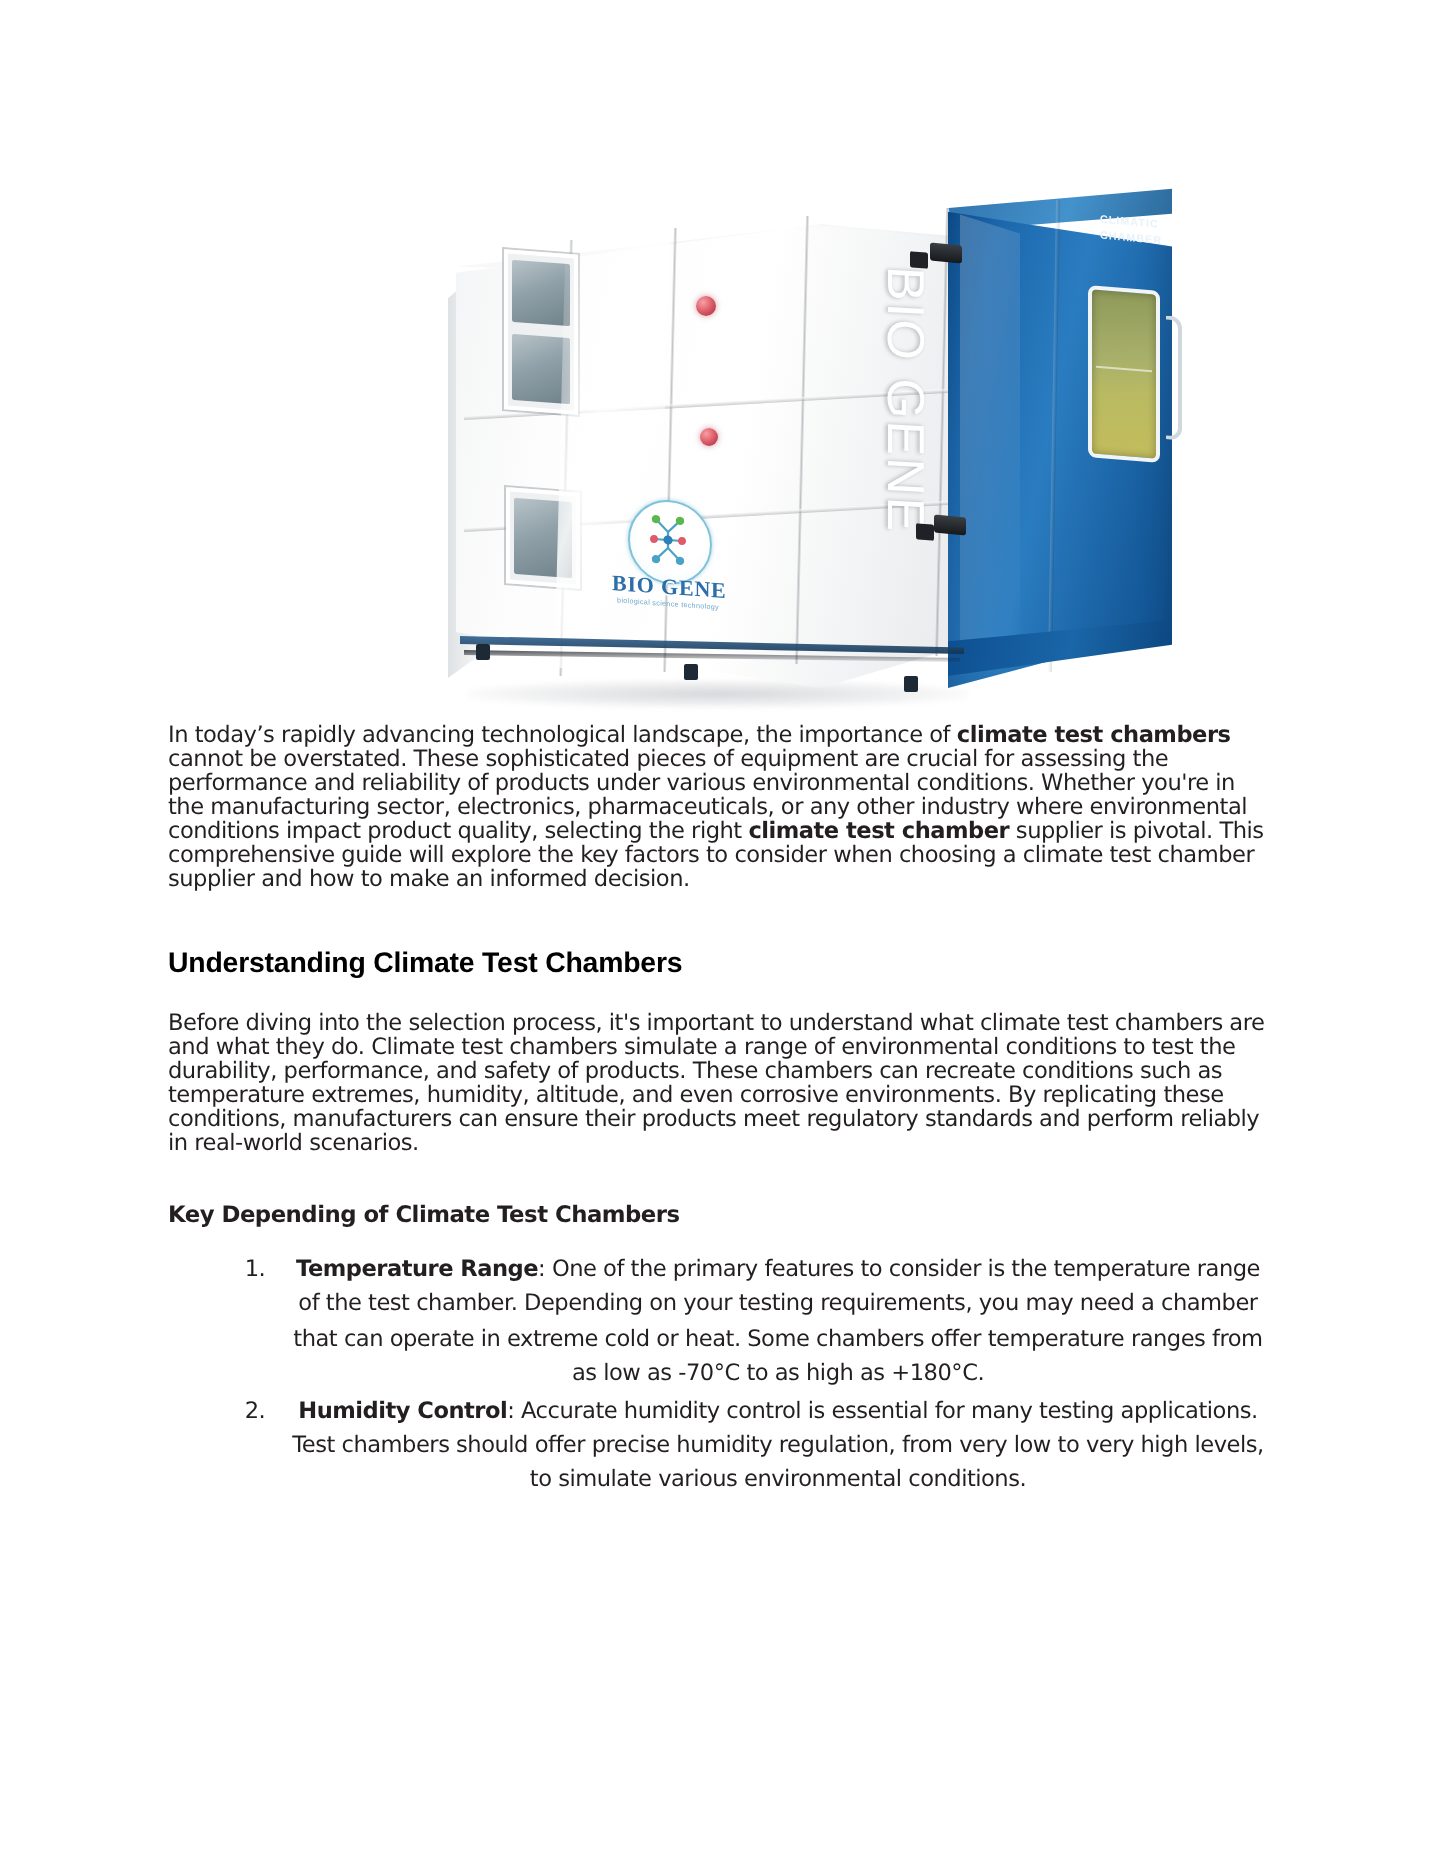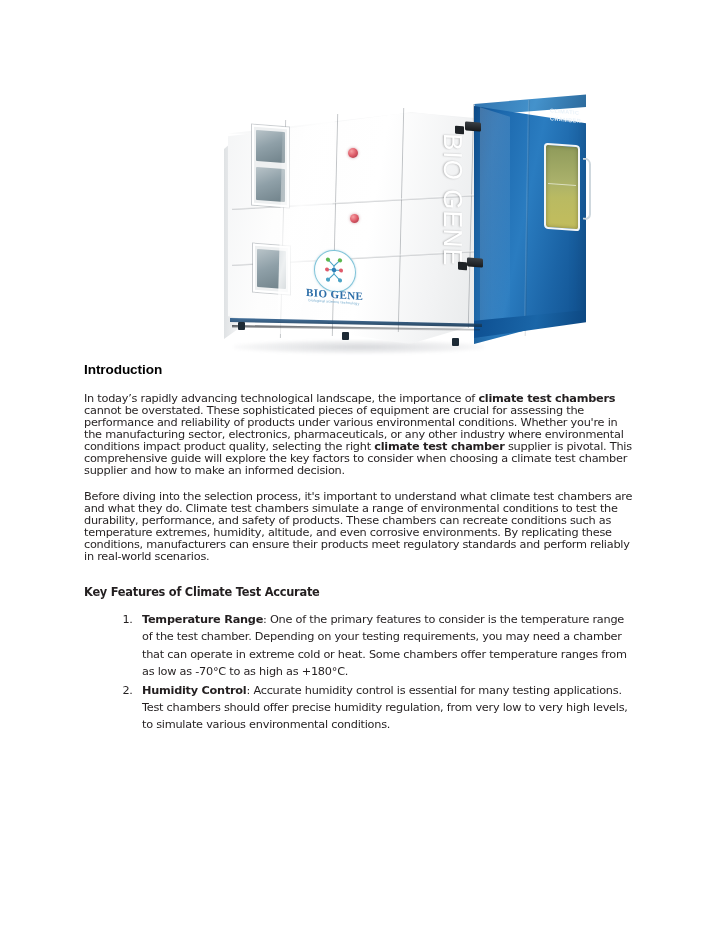"Introduction" h2.section-heading { html: <h2>Introduction</h2> -> none }
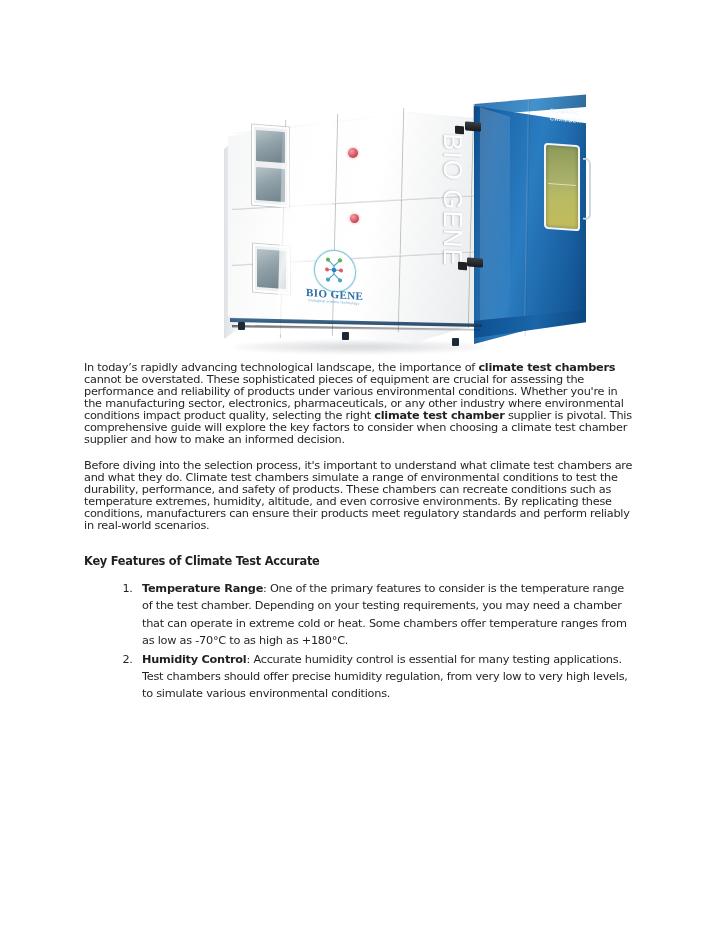"Understanding Climate Test Chambers" h2.section-heading { html: none -> <h2>Understanding Climate Test Chambers</h2> }
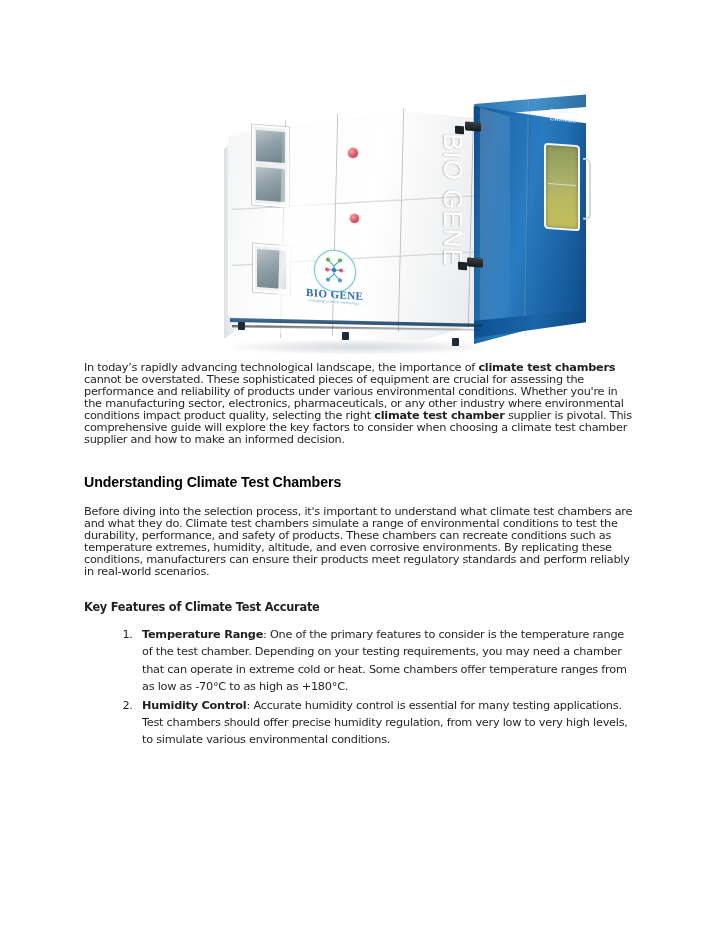"Key Features of Climate Test" h3.sub-heading { text: Features of Climate Test Accurate -> Depending of Climate Test Chambers }
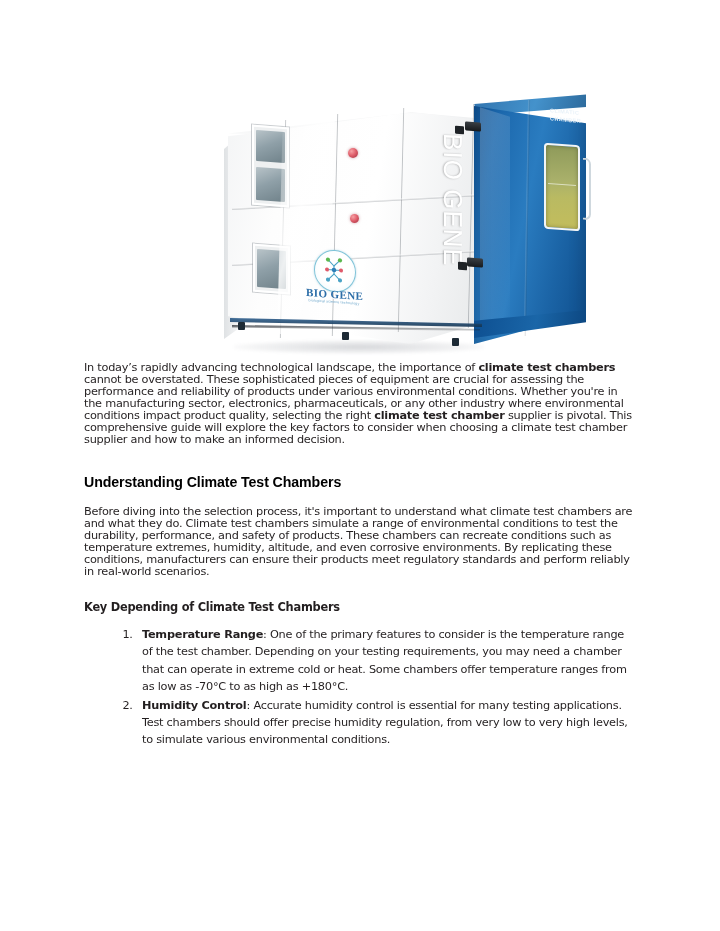"Temperature Range: One of the" ol.feature-list { text-align: none -> center }
